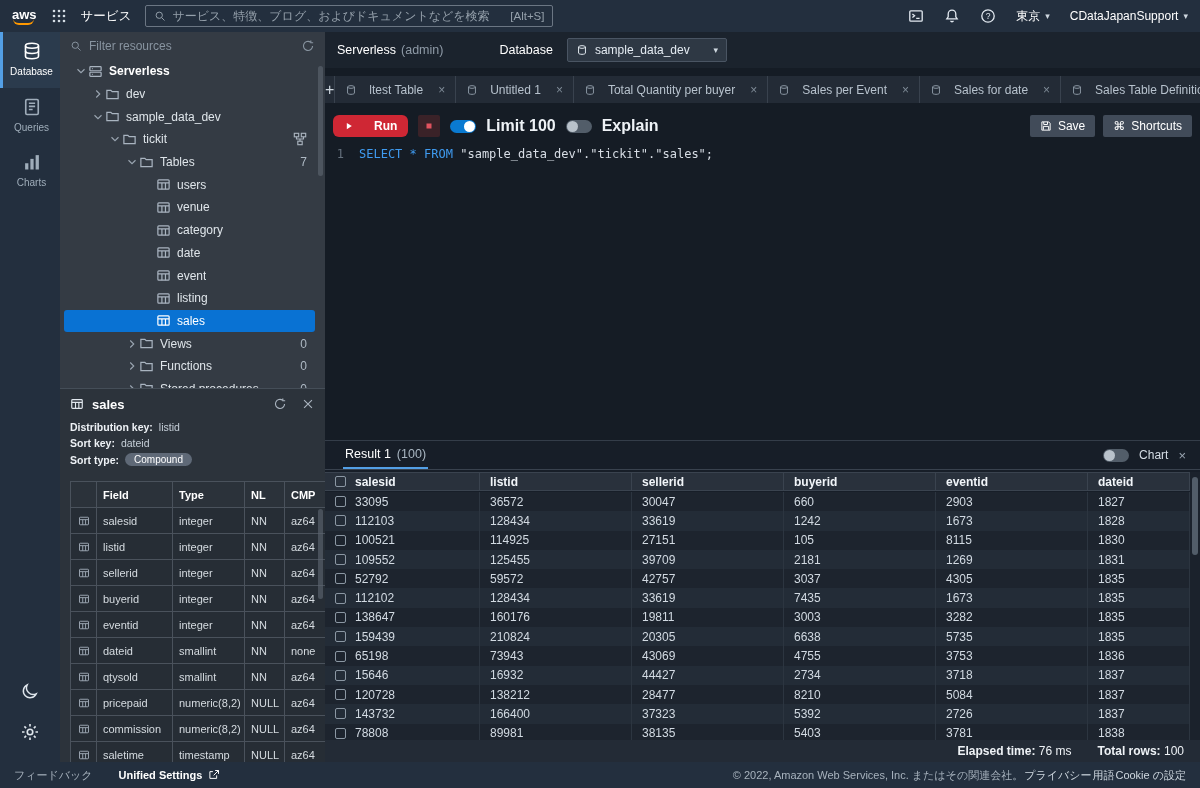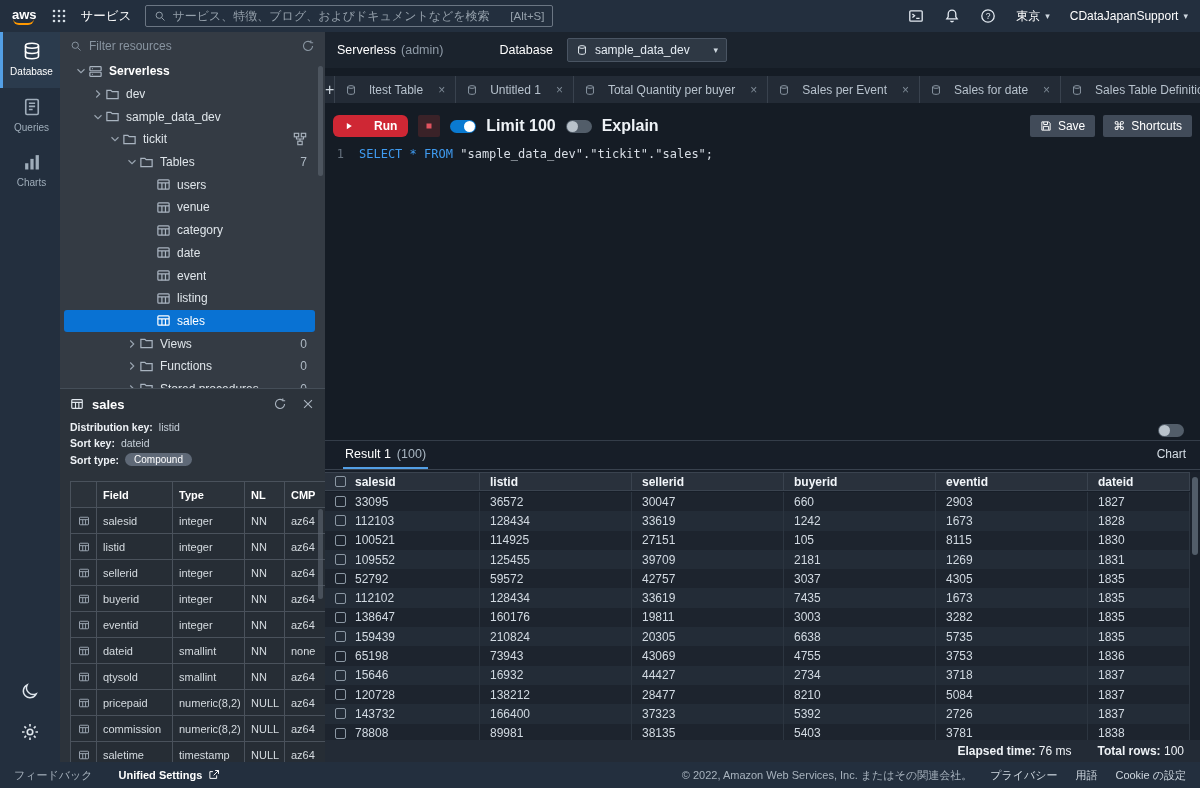"Chart" .res-right { flex-direction: column -> none }
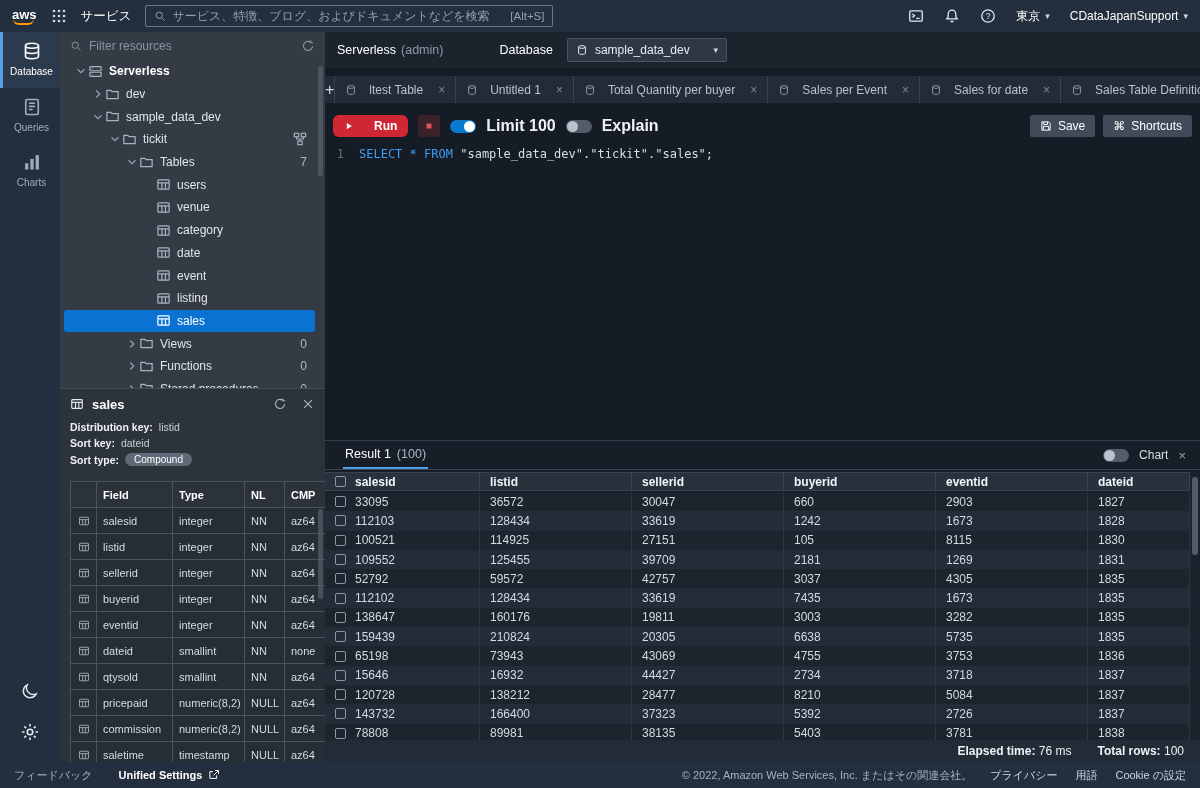"© 2022, Amazon Web Services," .footer-right { gap: 18px -> 1px }
